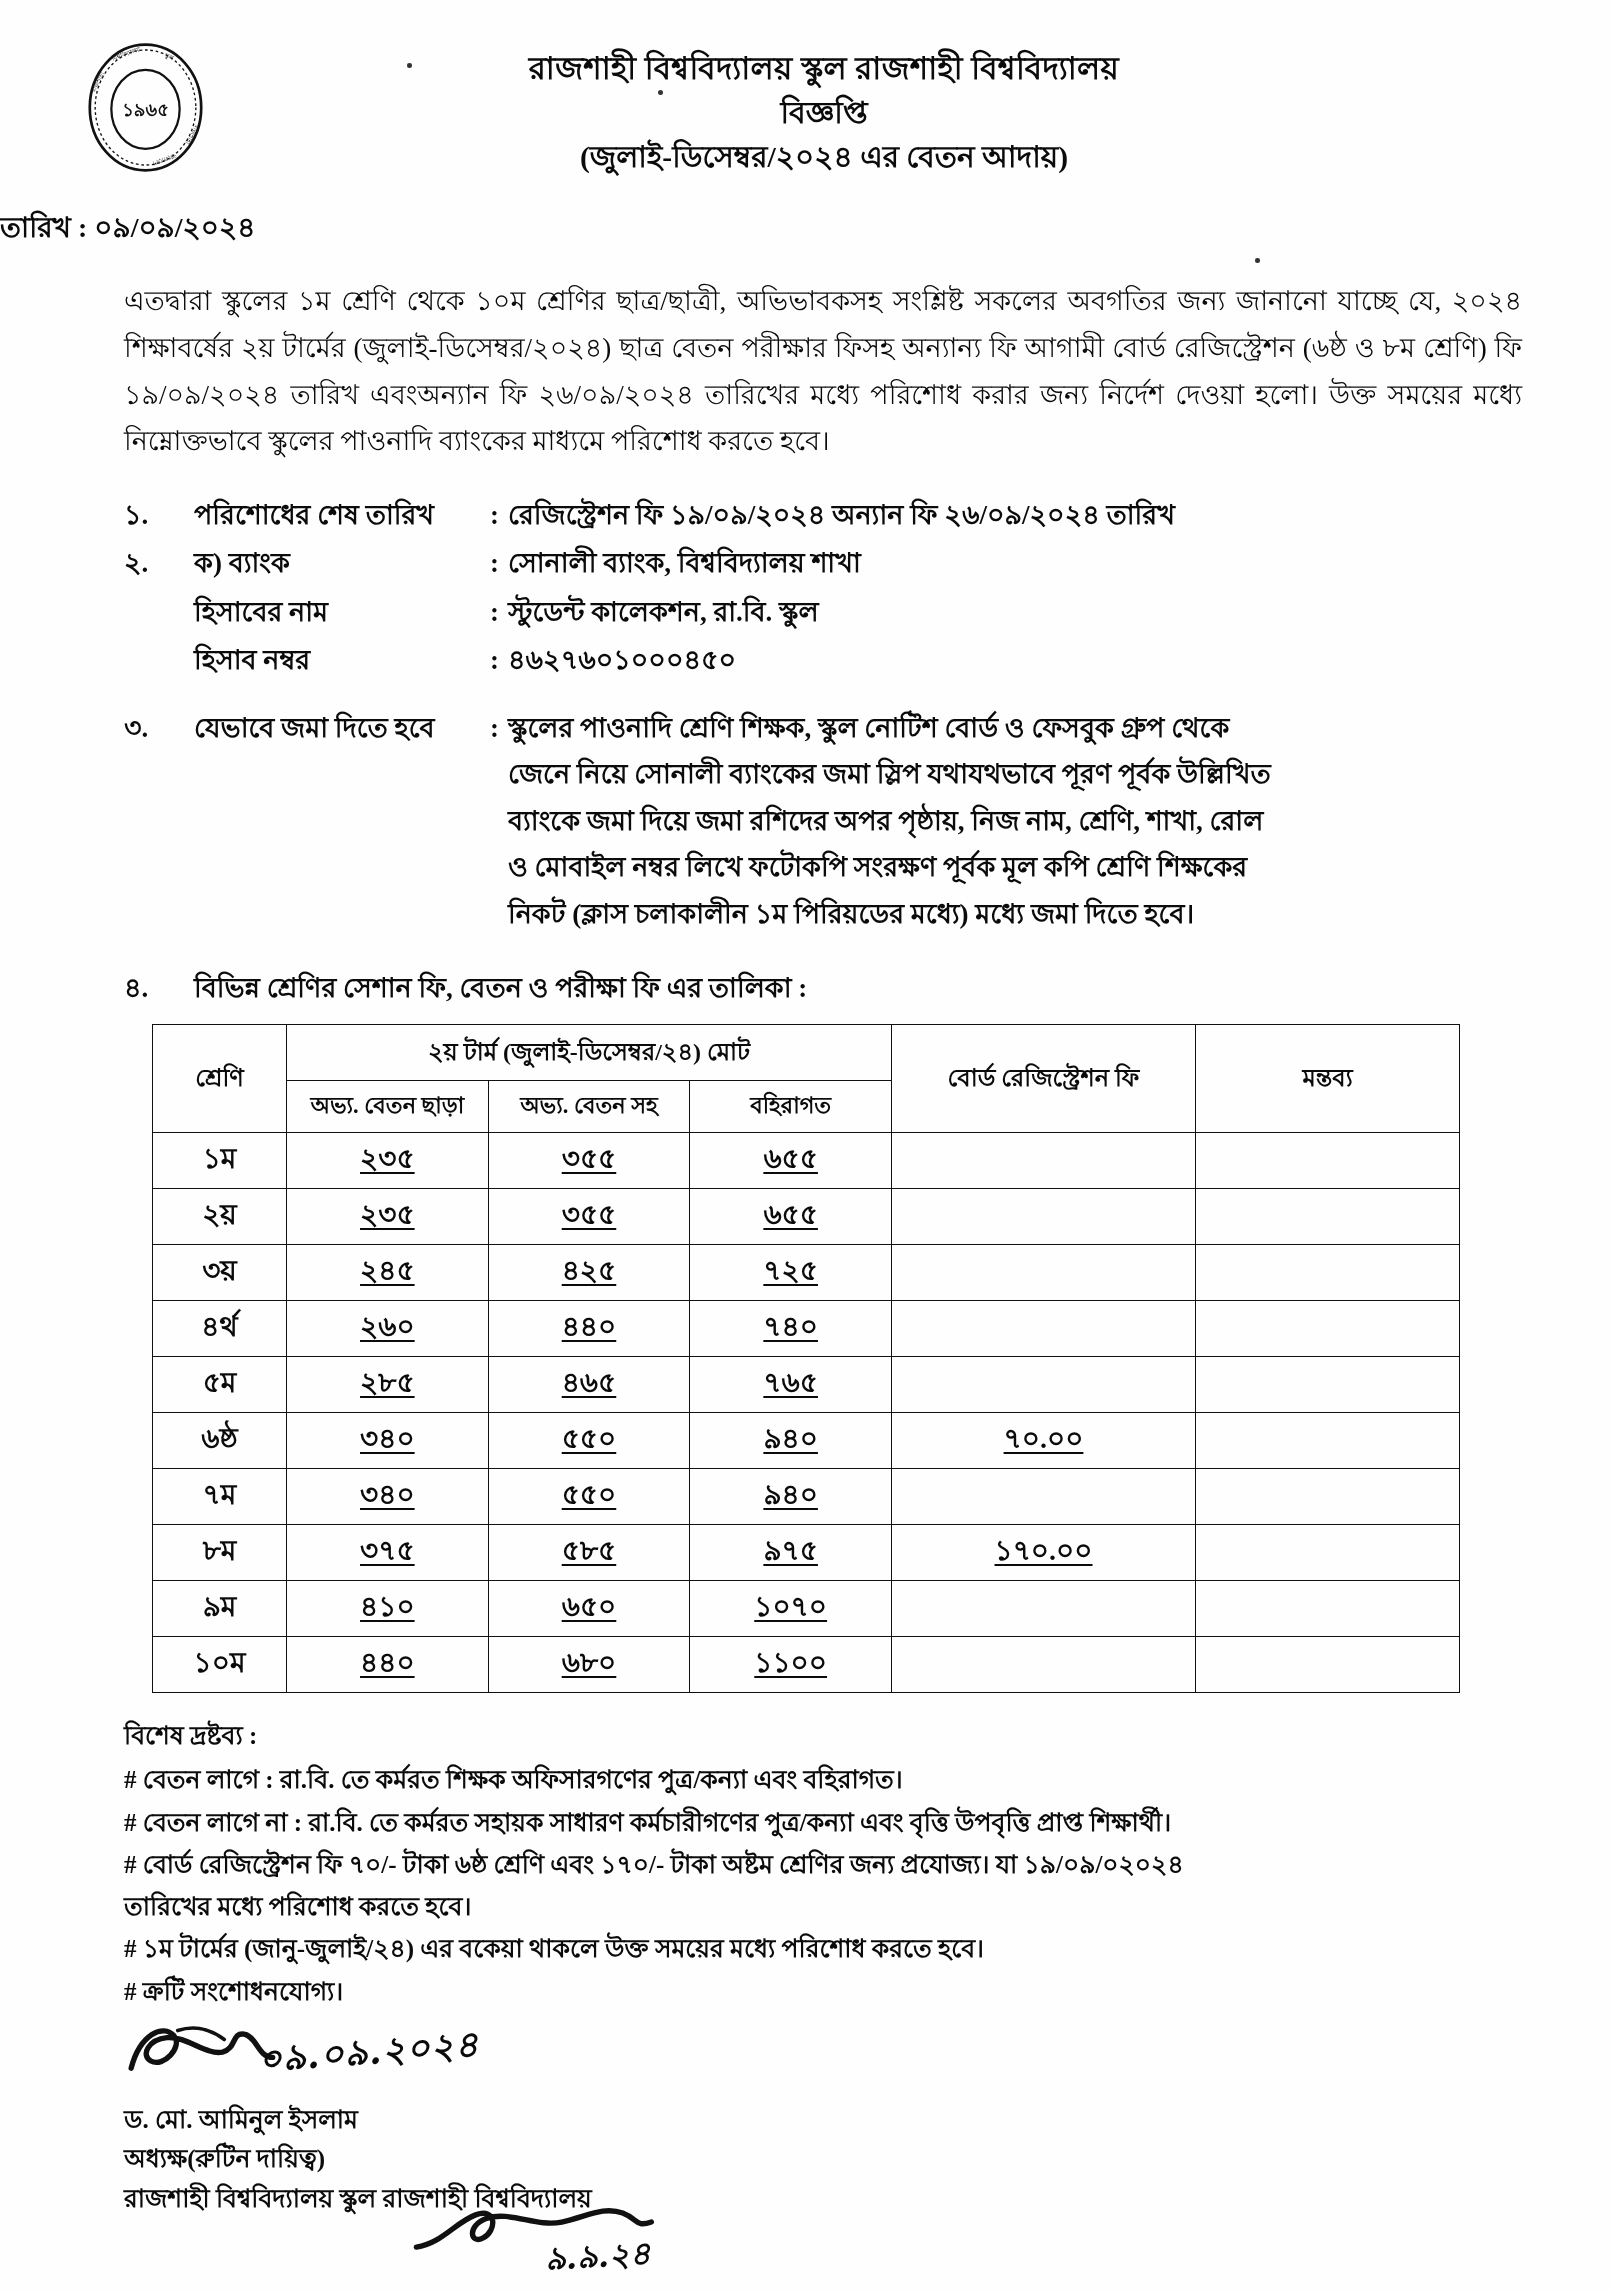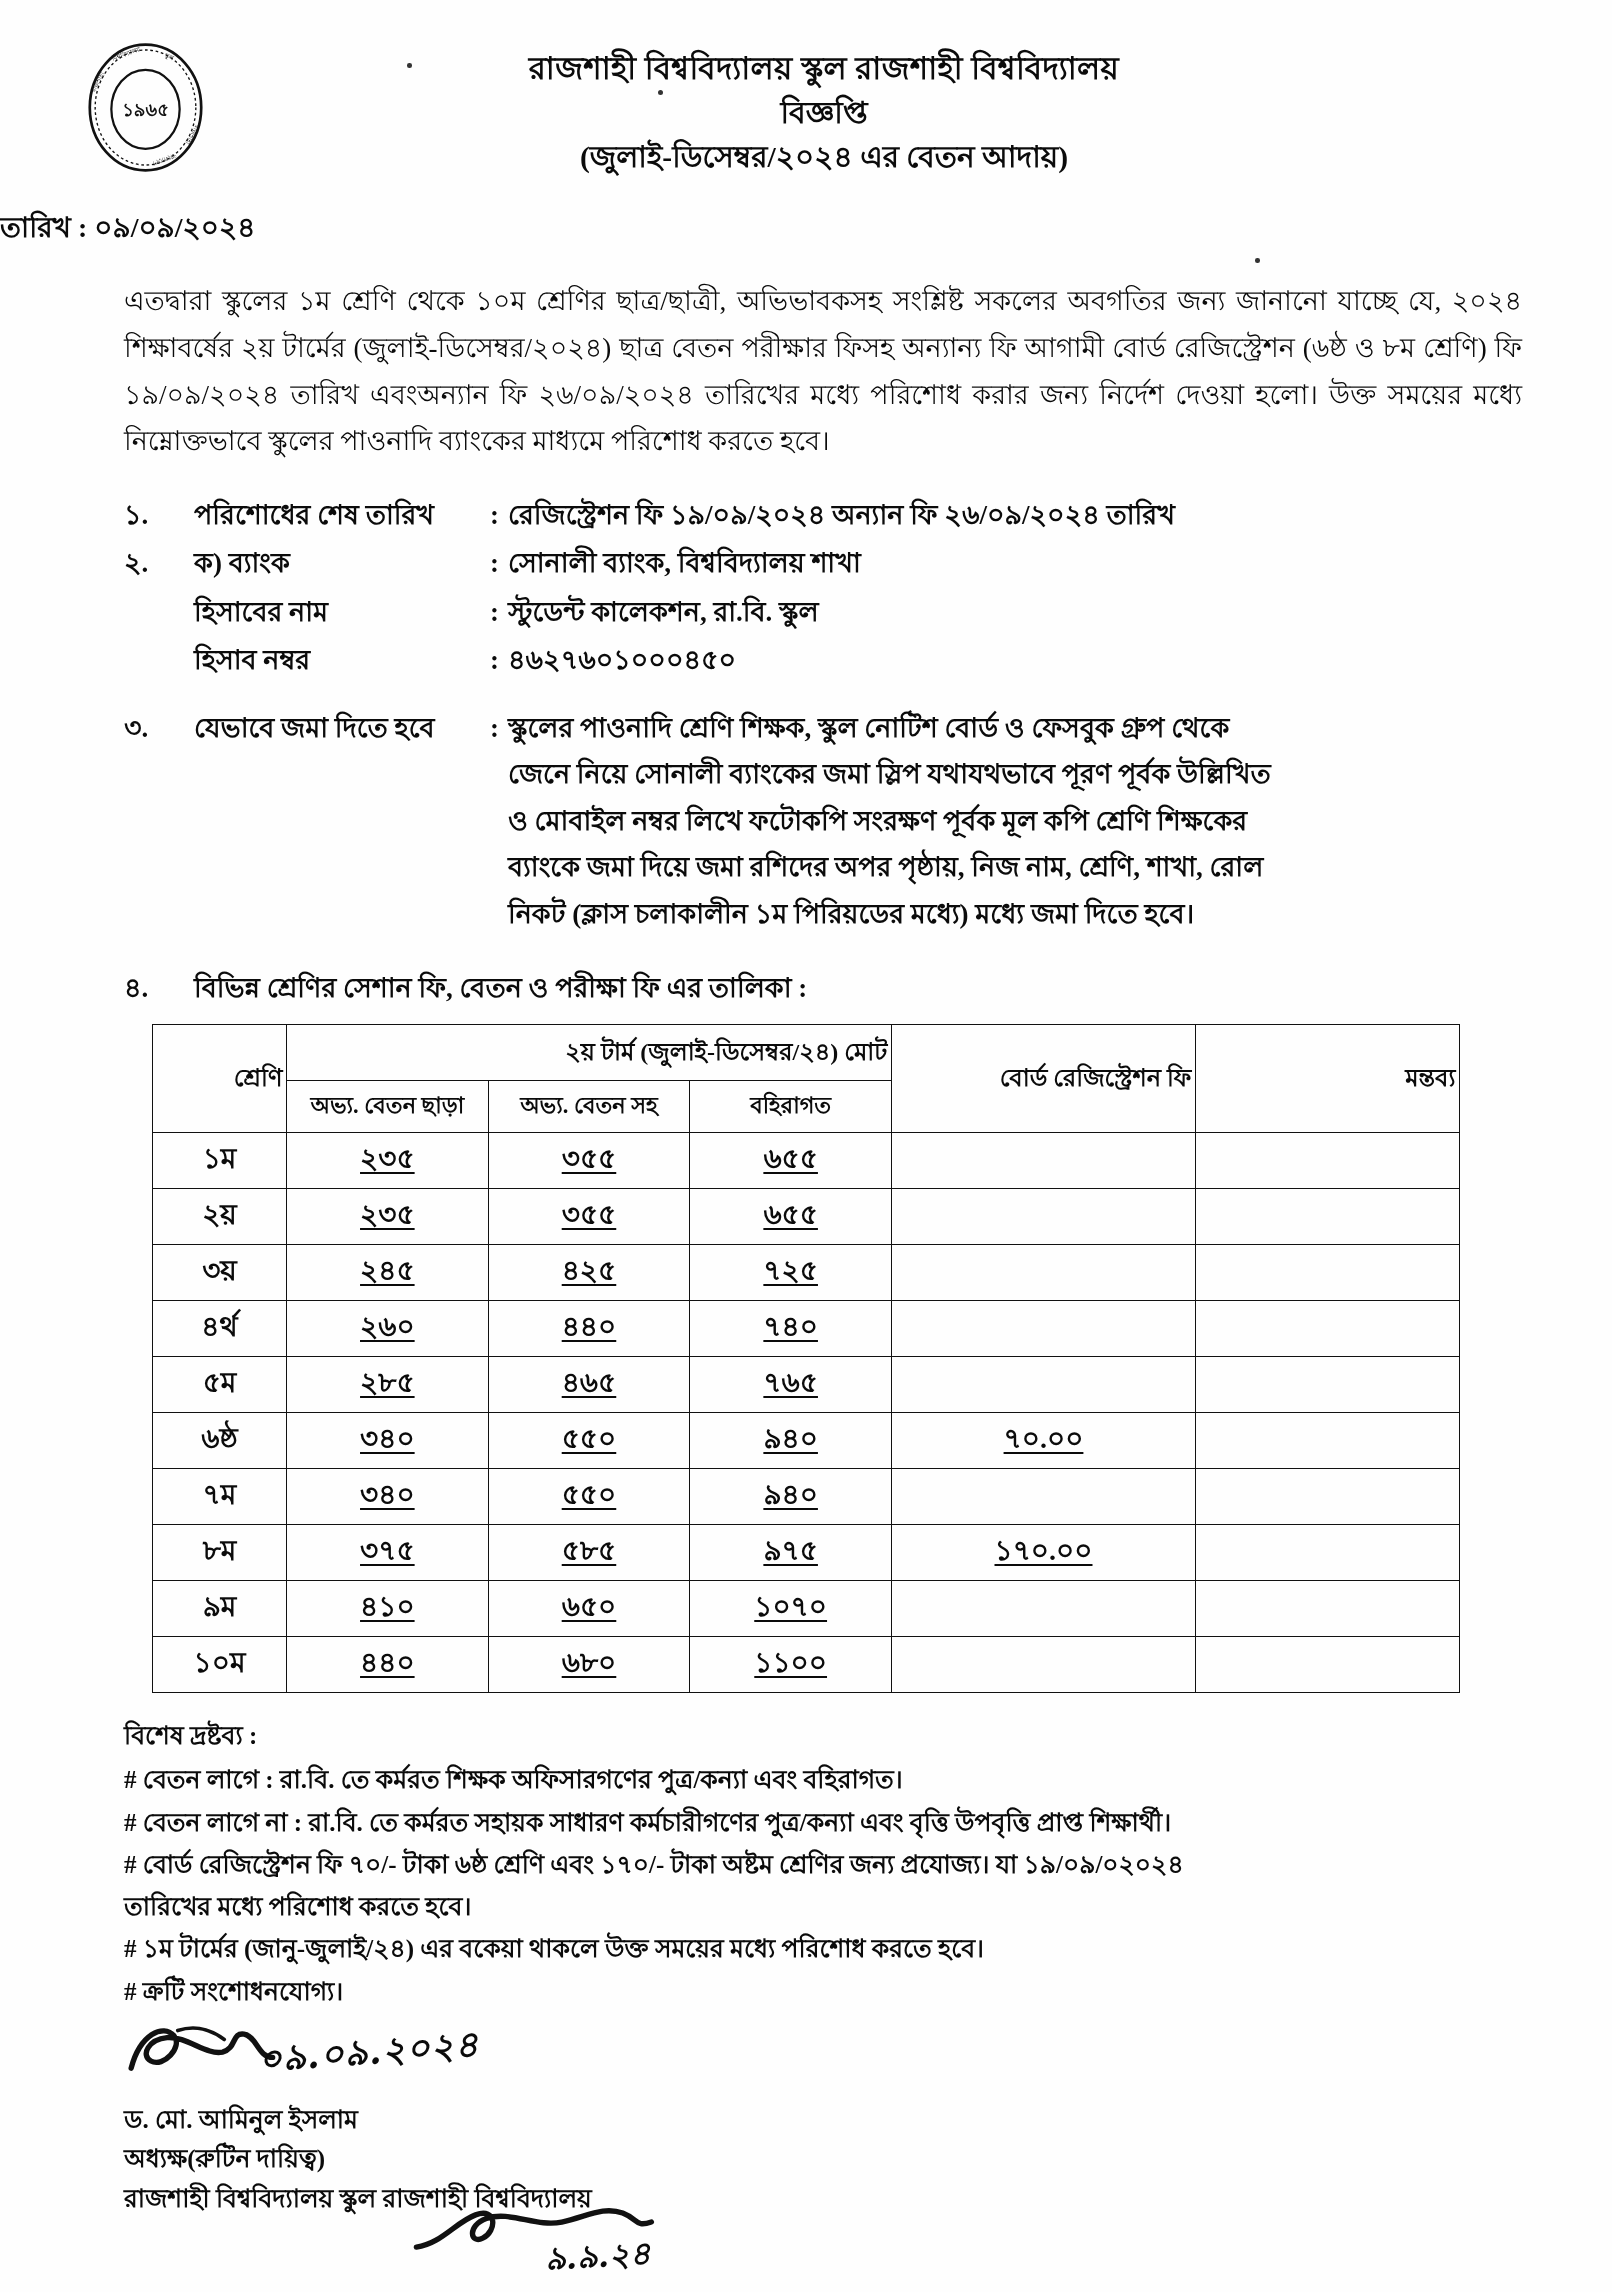"ও মোবাইল নম্বর লিখে ফটোকপি" span.vline { order: before "ব্যাংকে জমা দিয়ে জমা রশিদের" -> after "ব্যাংকে জমা দিয়ে জমা রশিদের" }
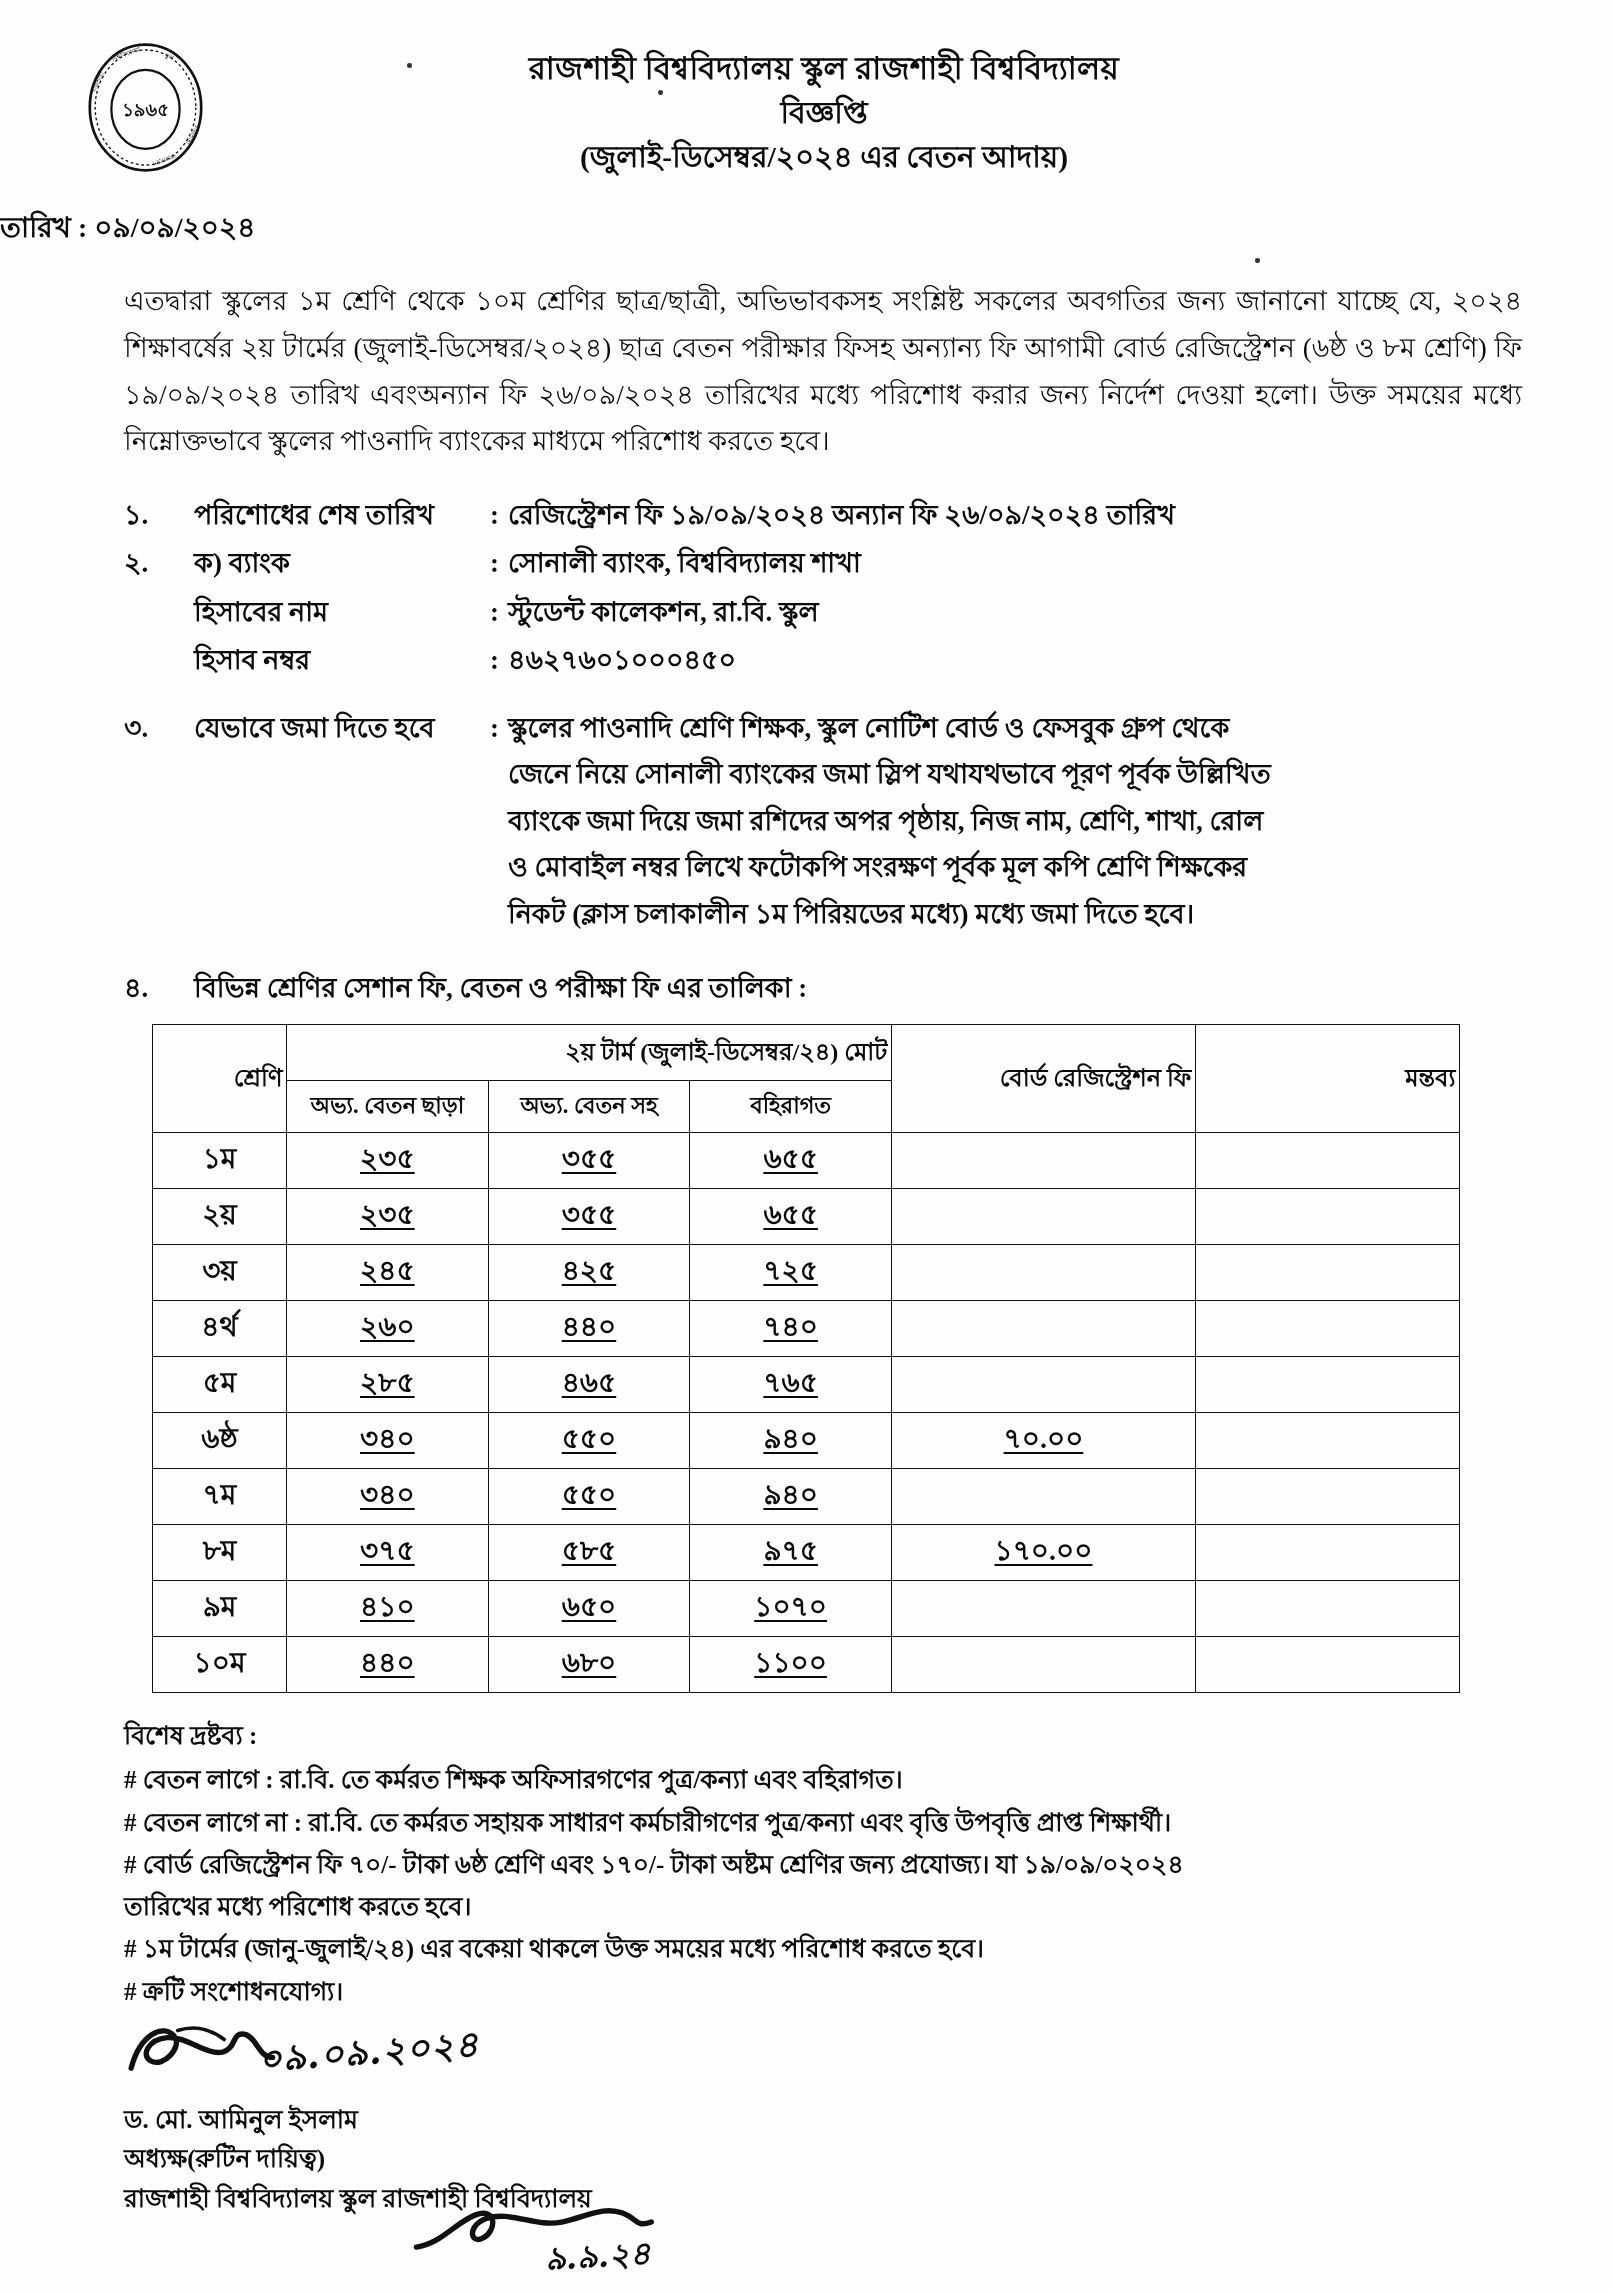"২য় টার্ম (জুলাই-ডিসেম্বর/২৪) মোট" .fee-table th.big { text-align: right -> none }
